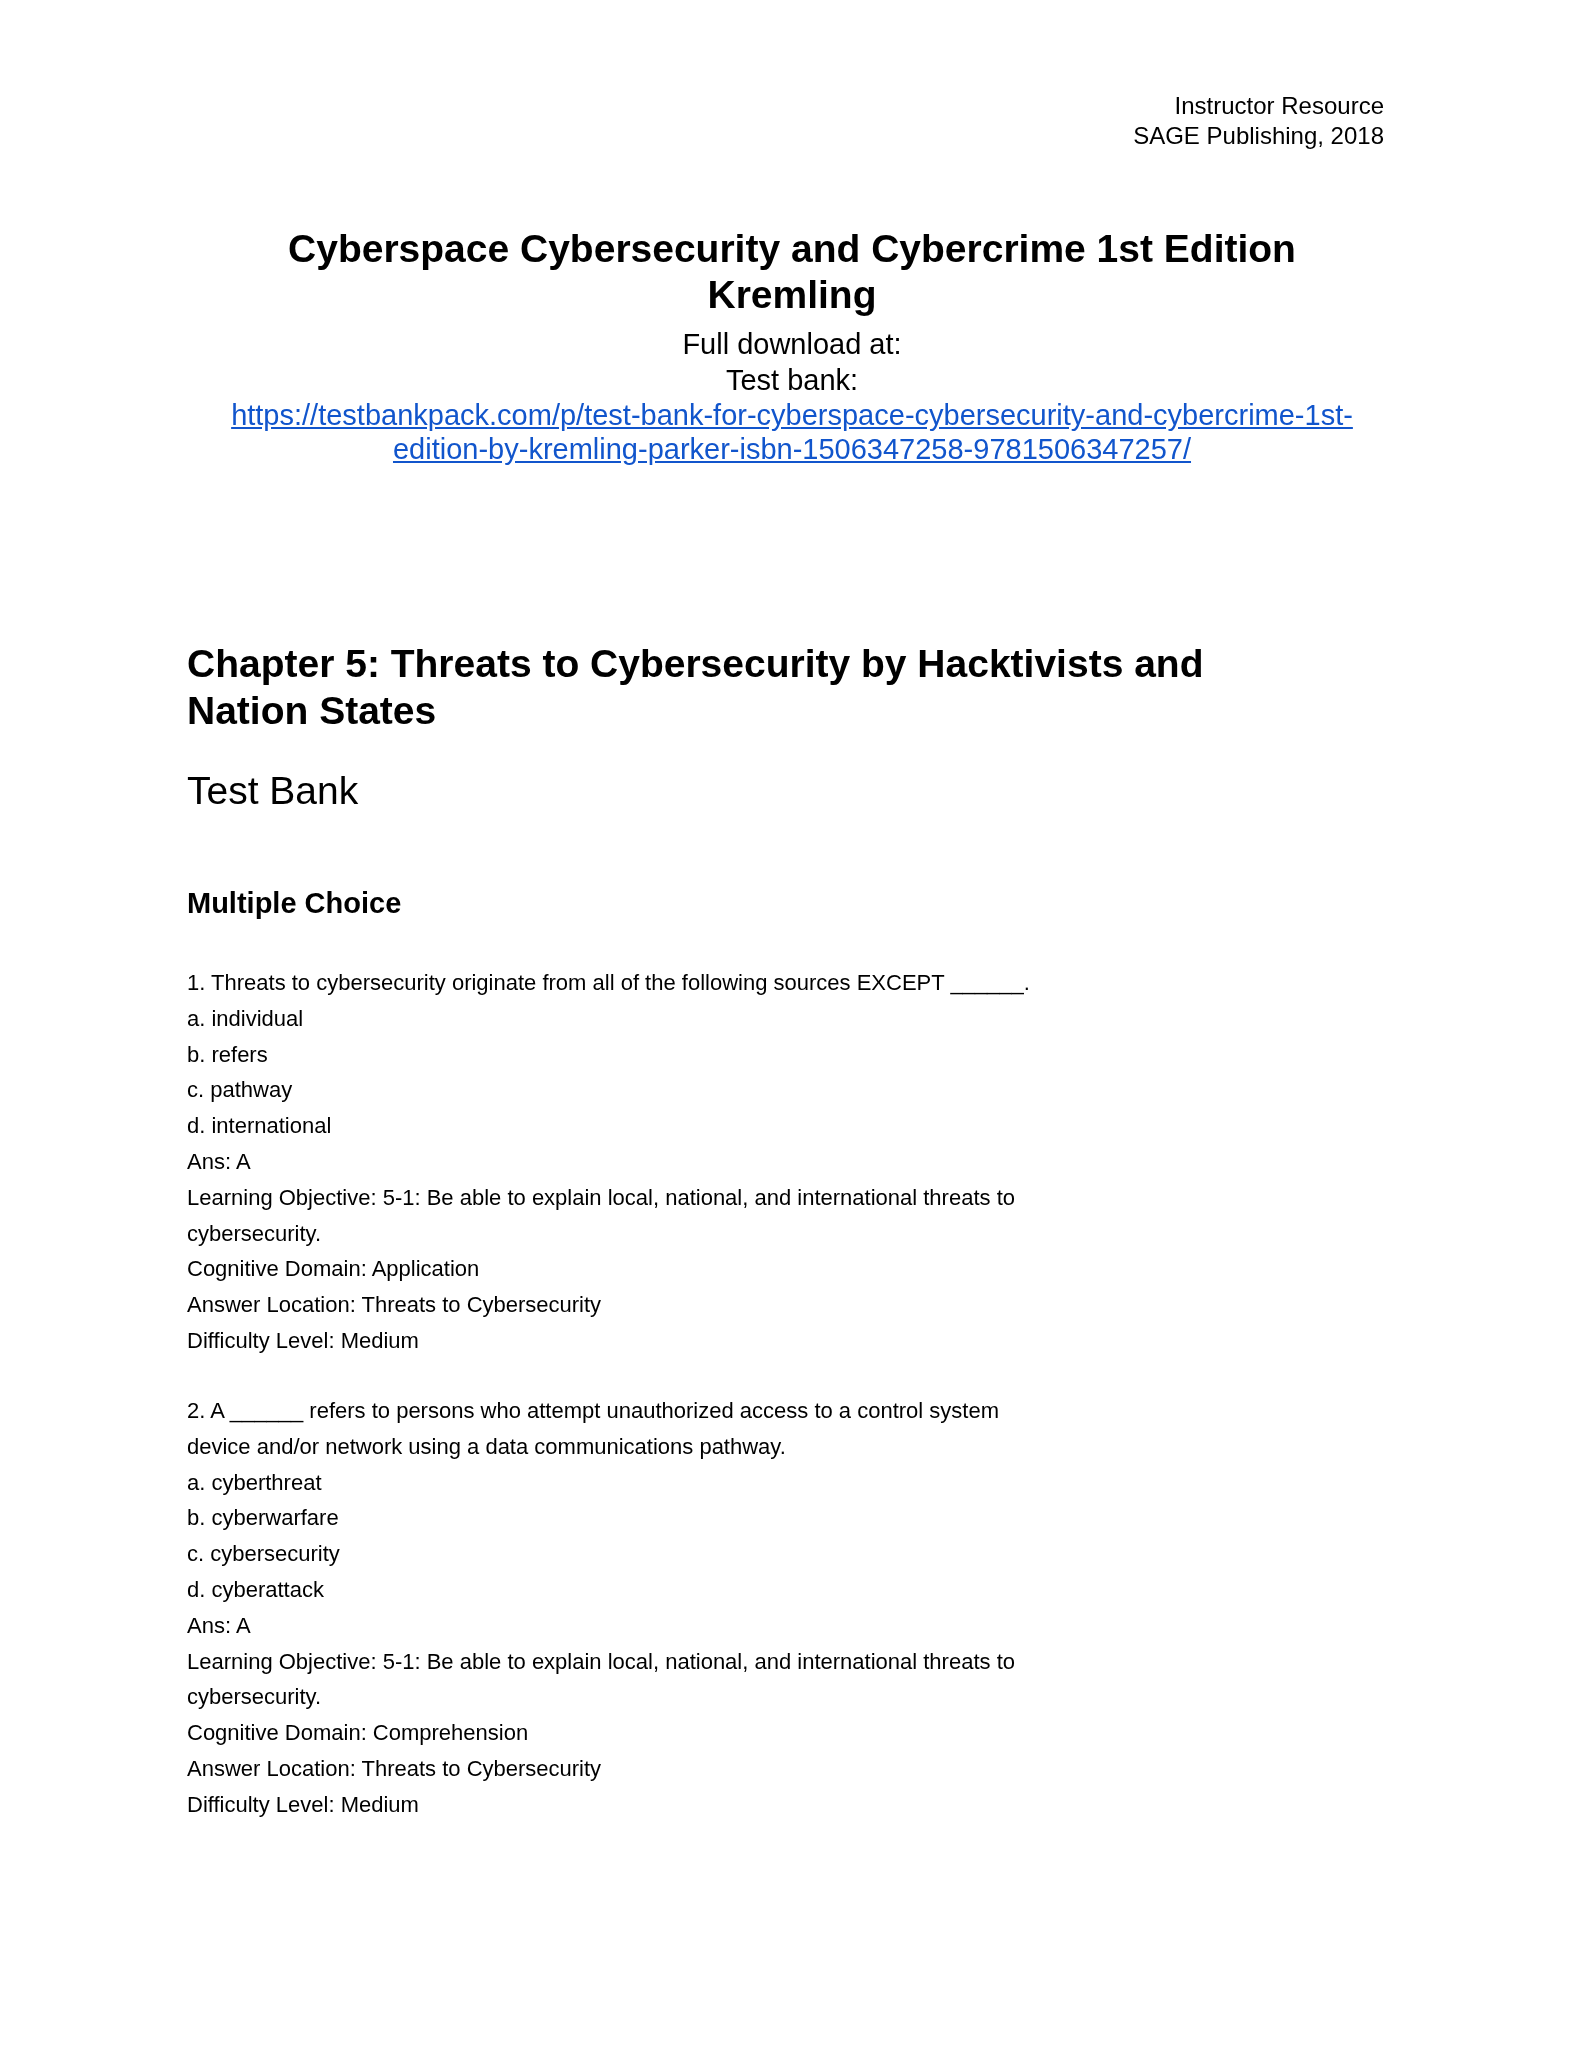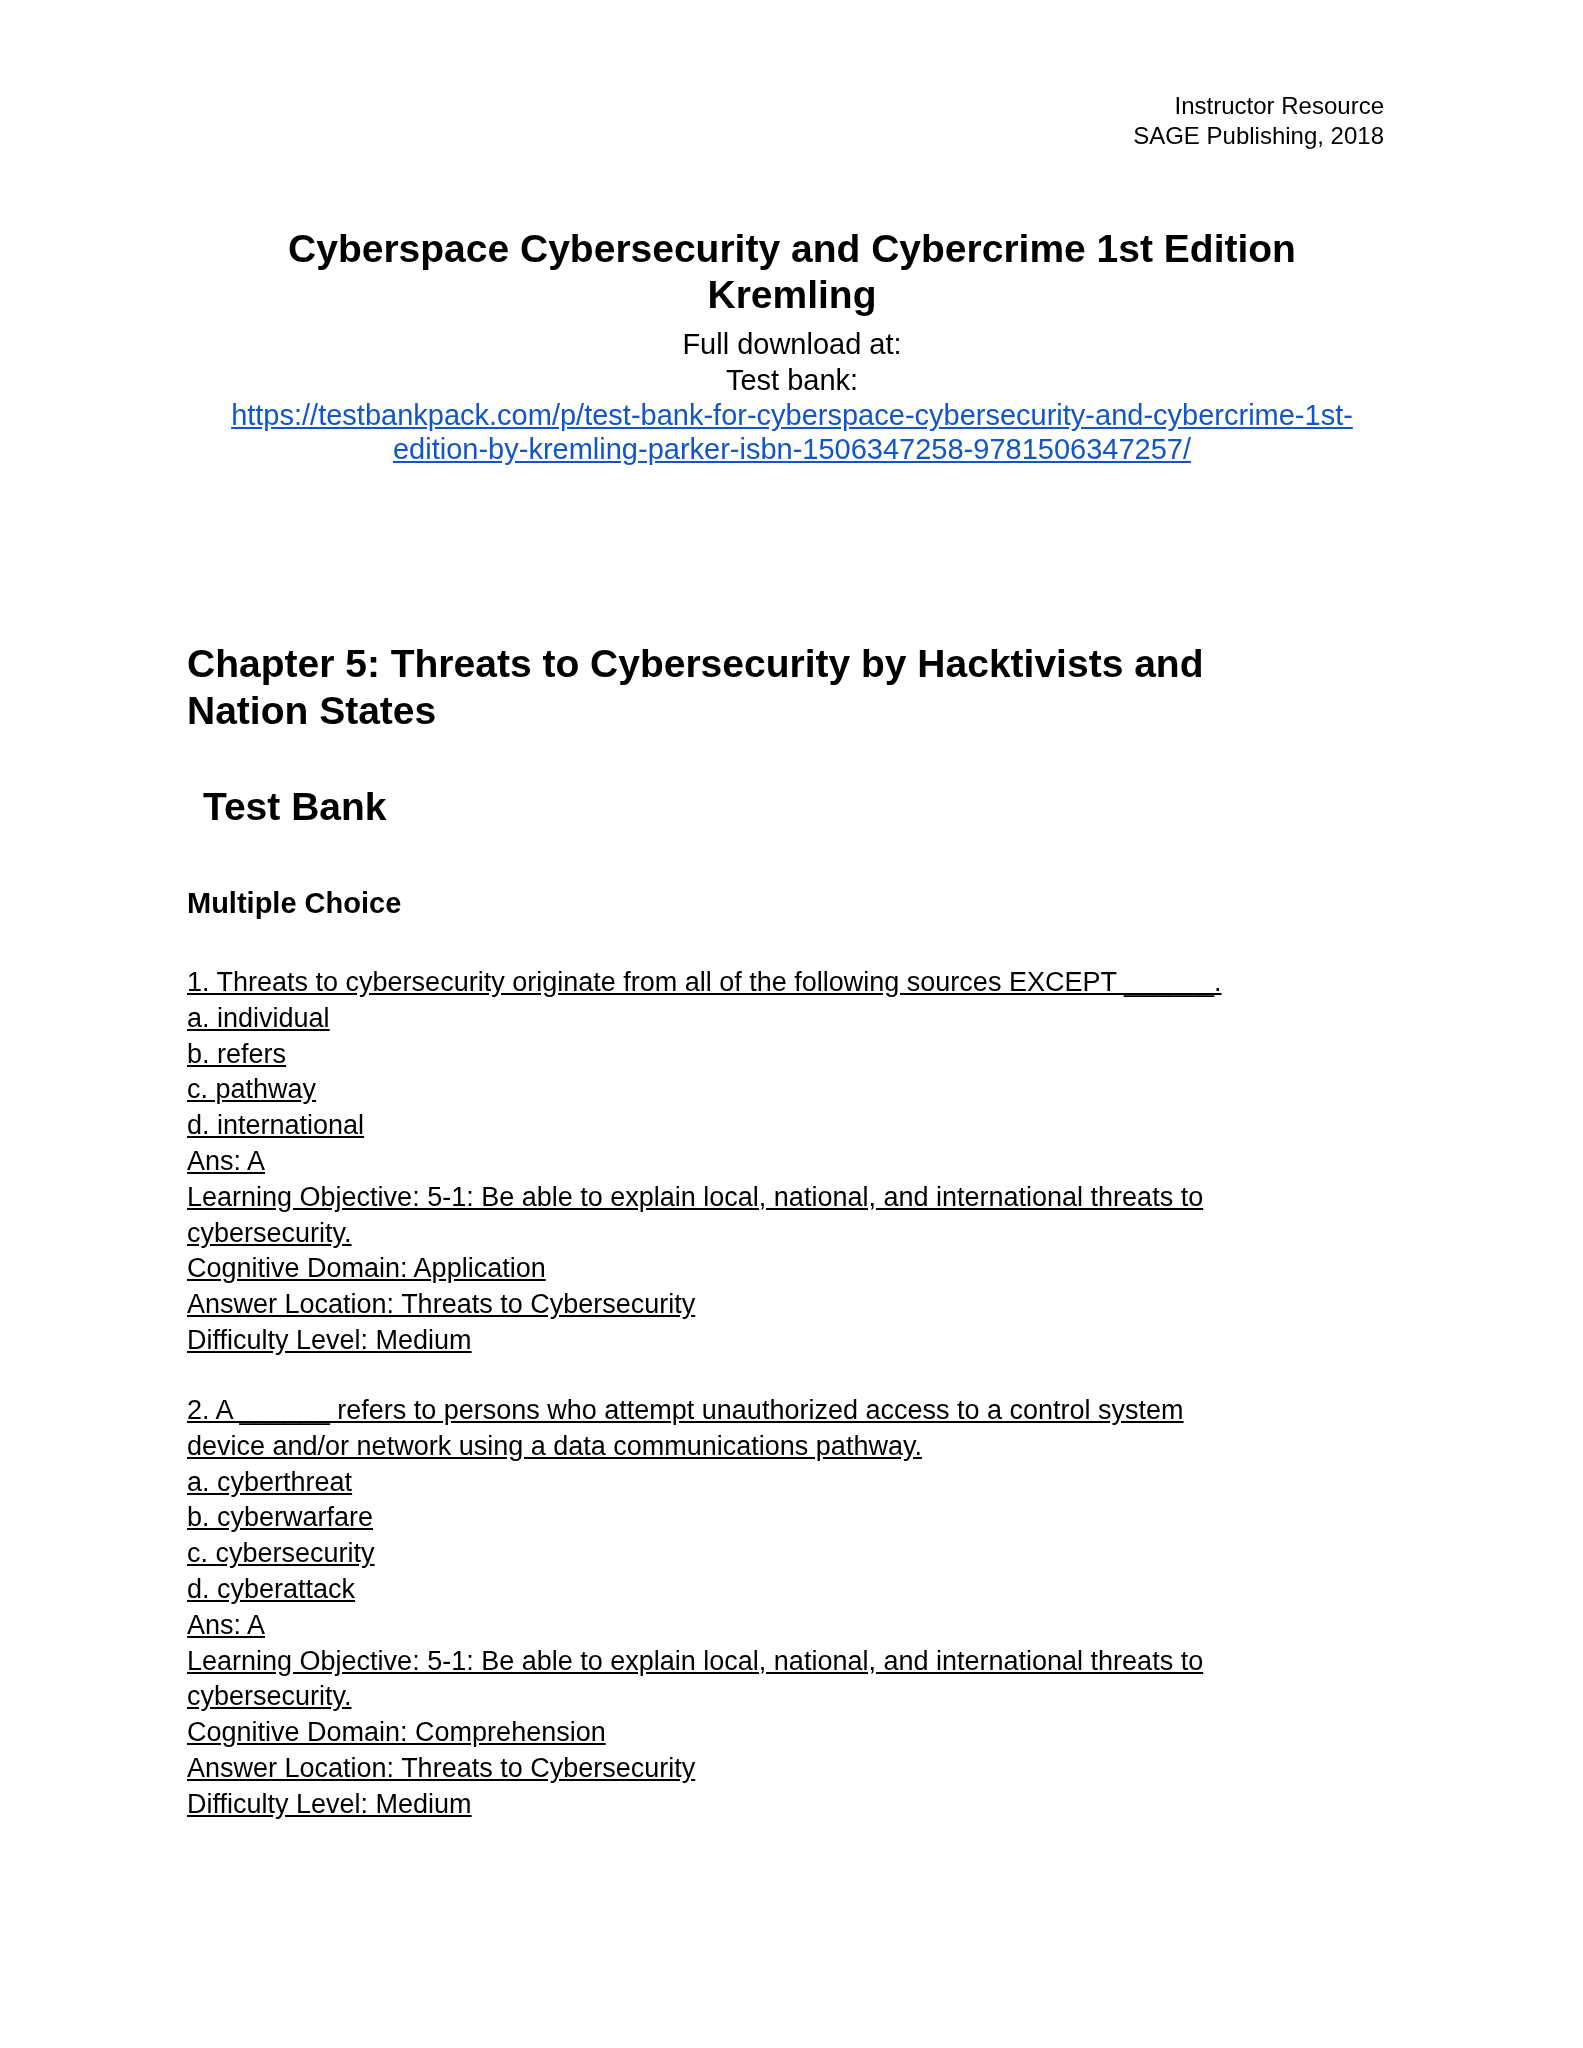"Test Bank" .testbank-h { font-weight: bold -> normal; margin: 16px -> 0 }
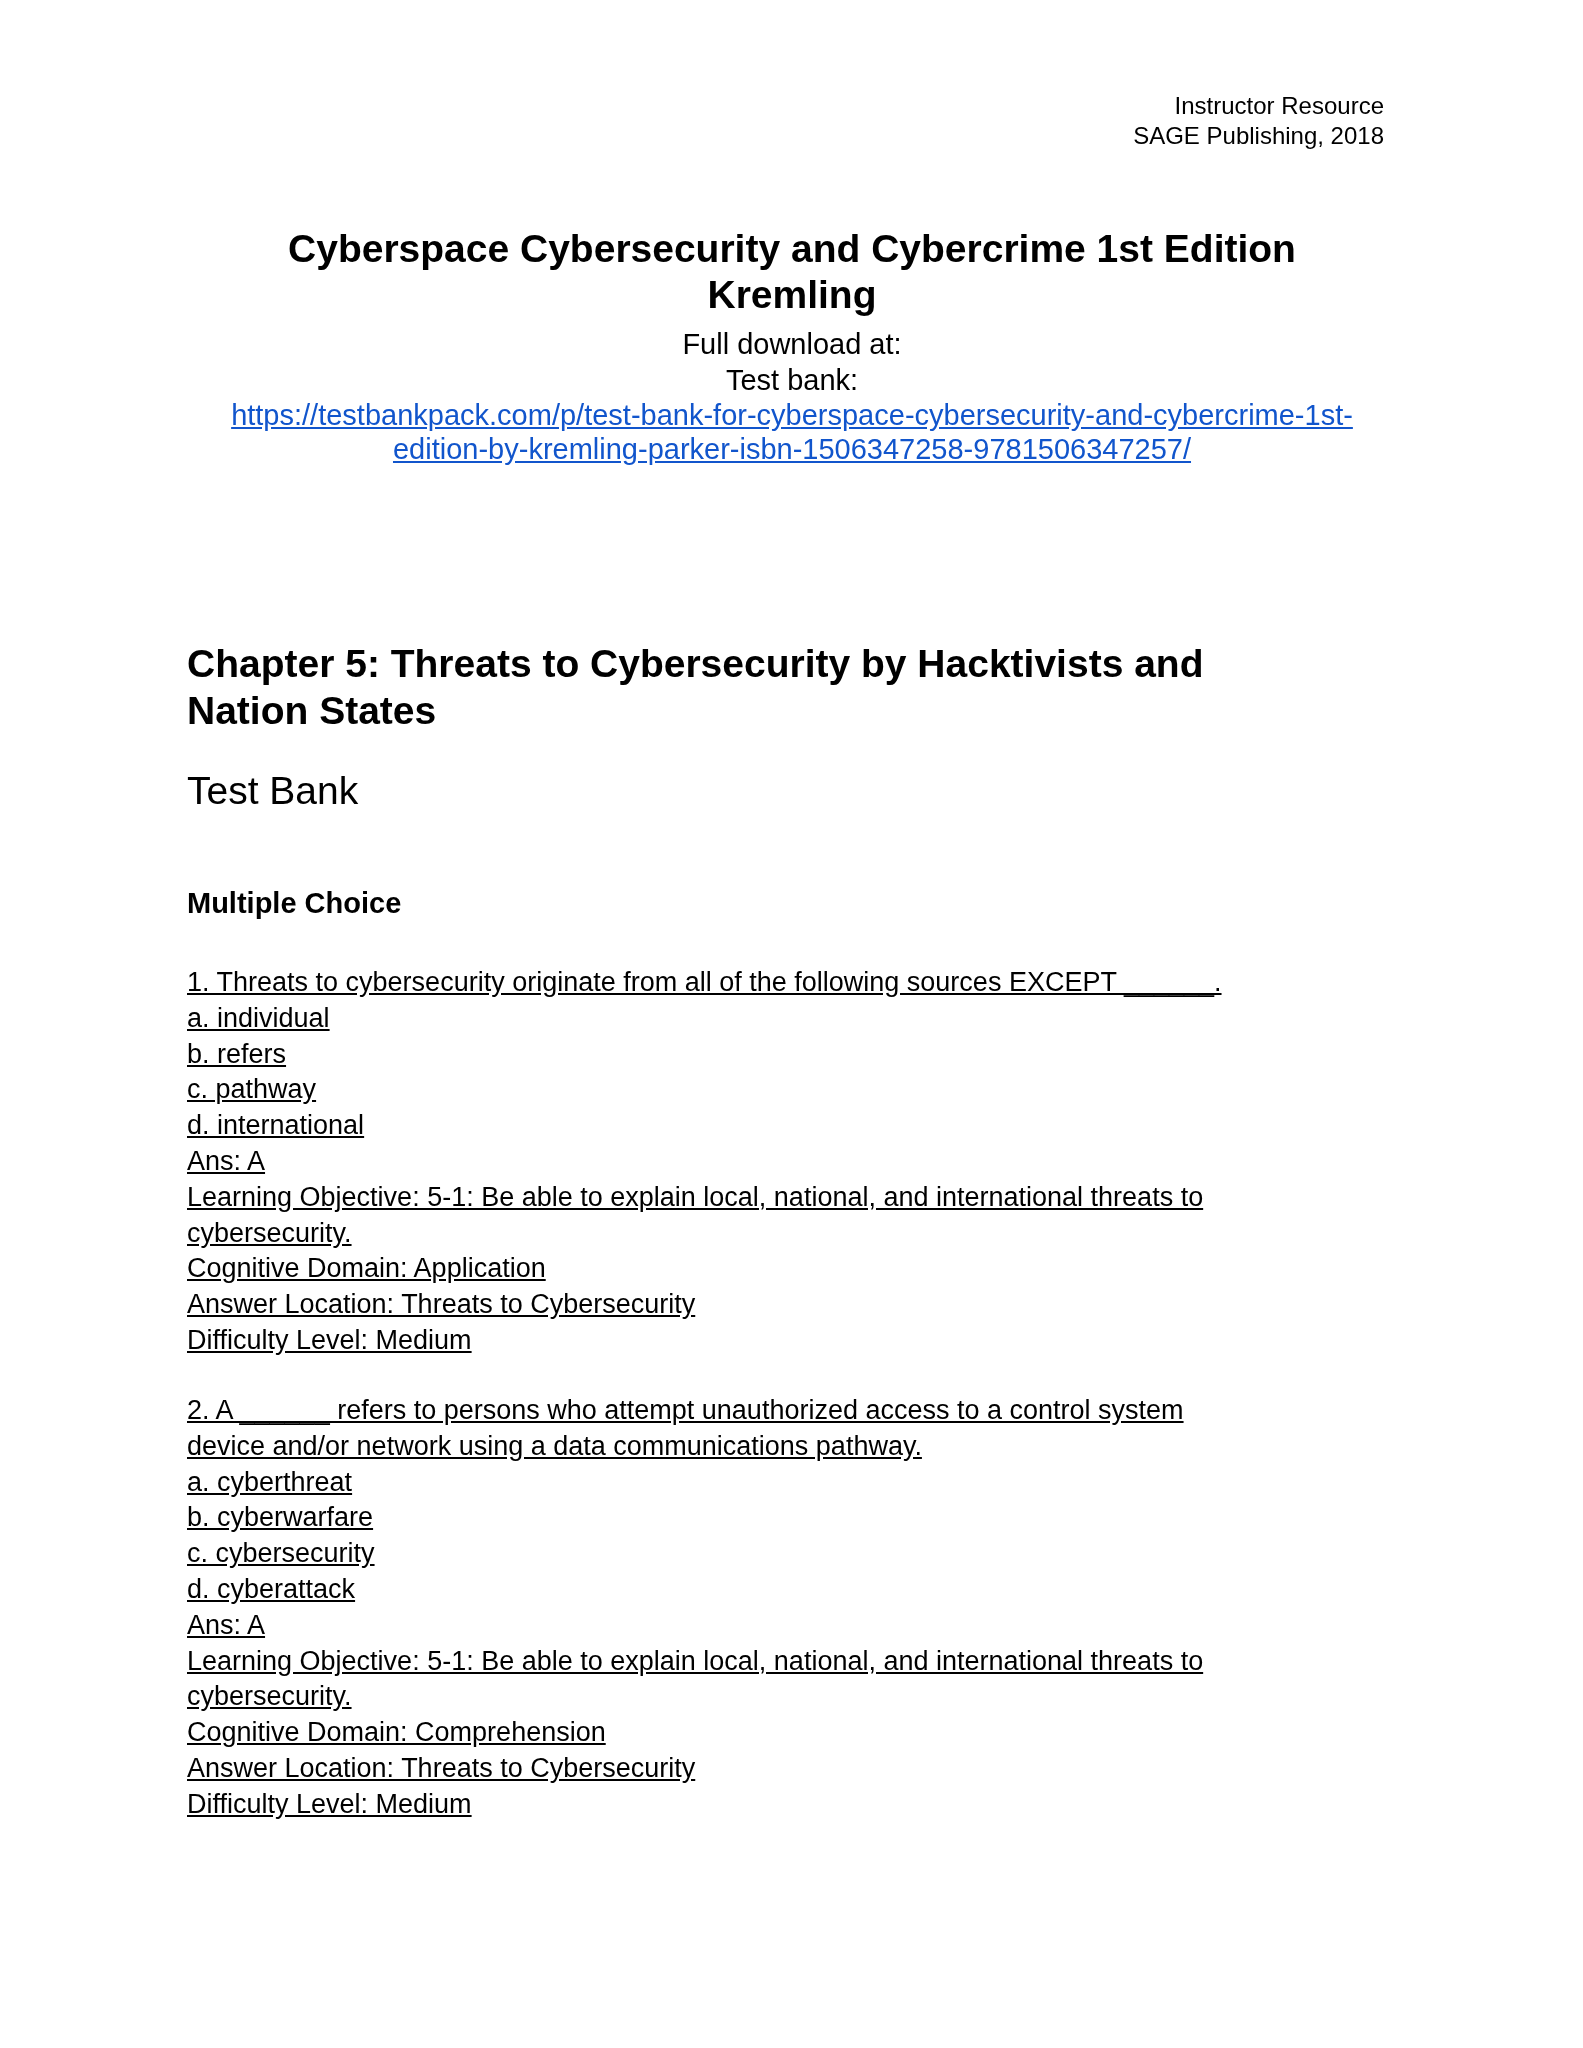"1. Threats to cybersecurity originate" .question { font-size: 27px -> 22px; text-decoration: underline -> none }
